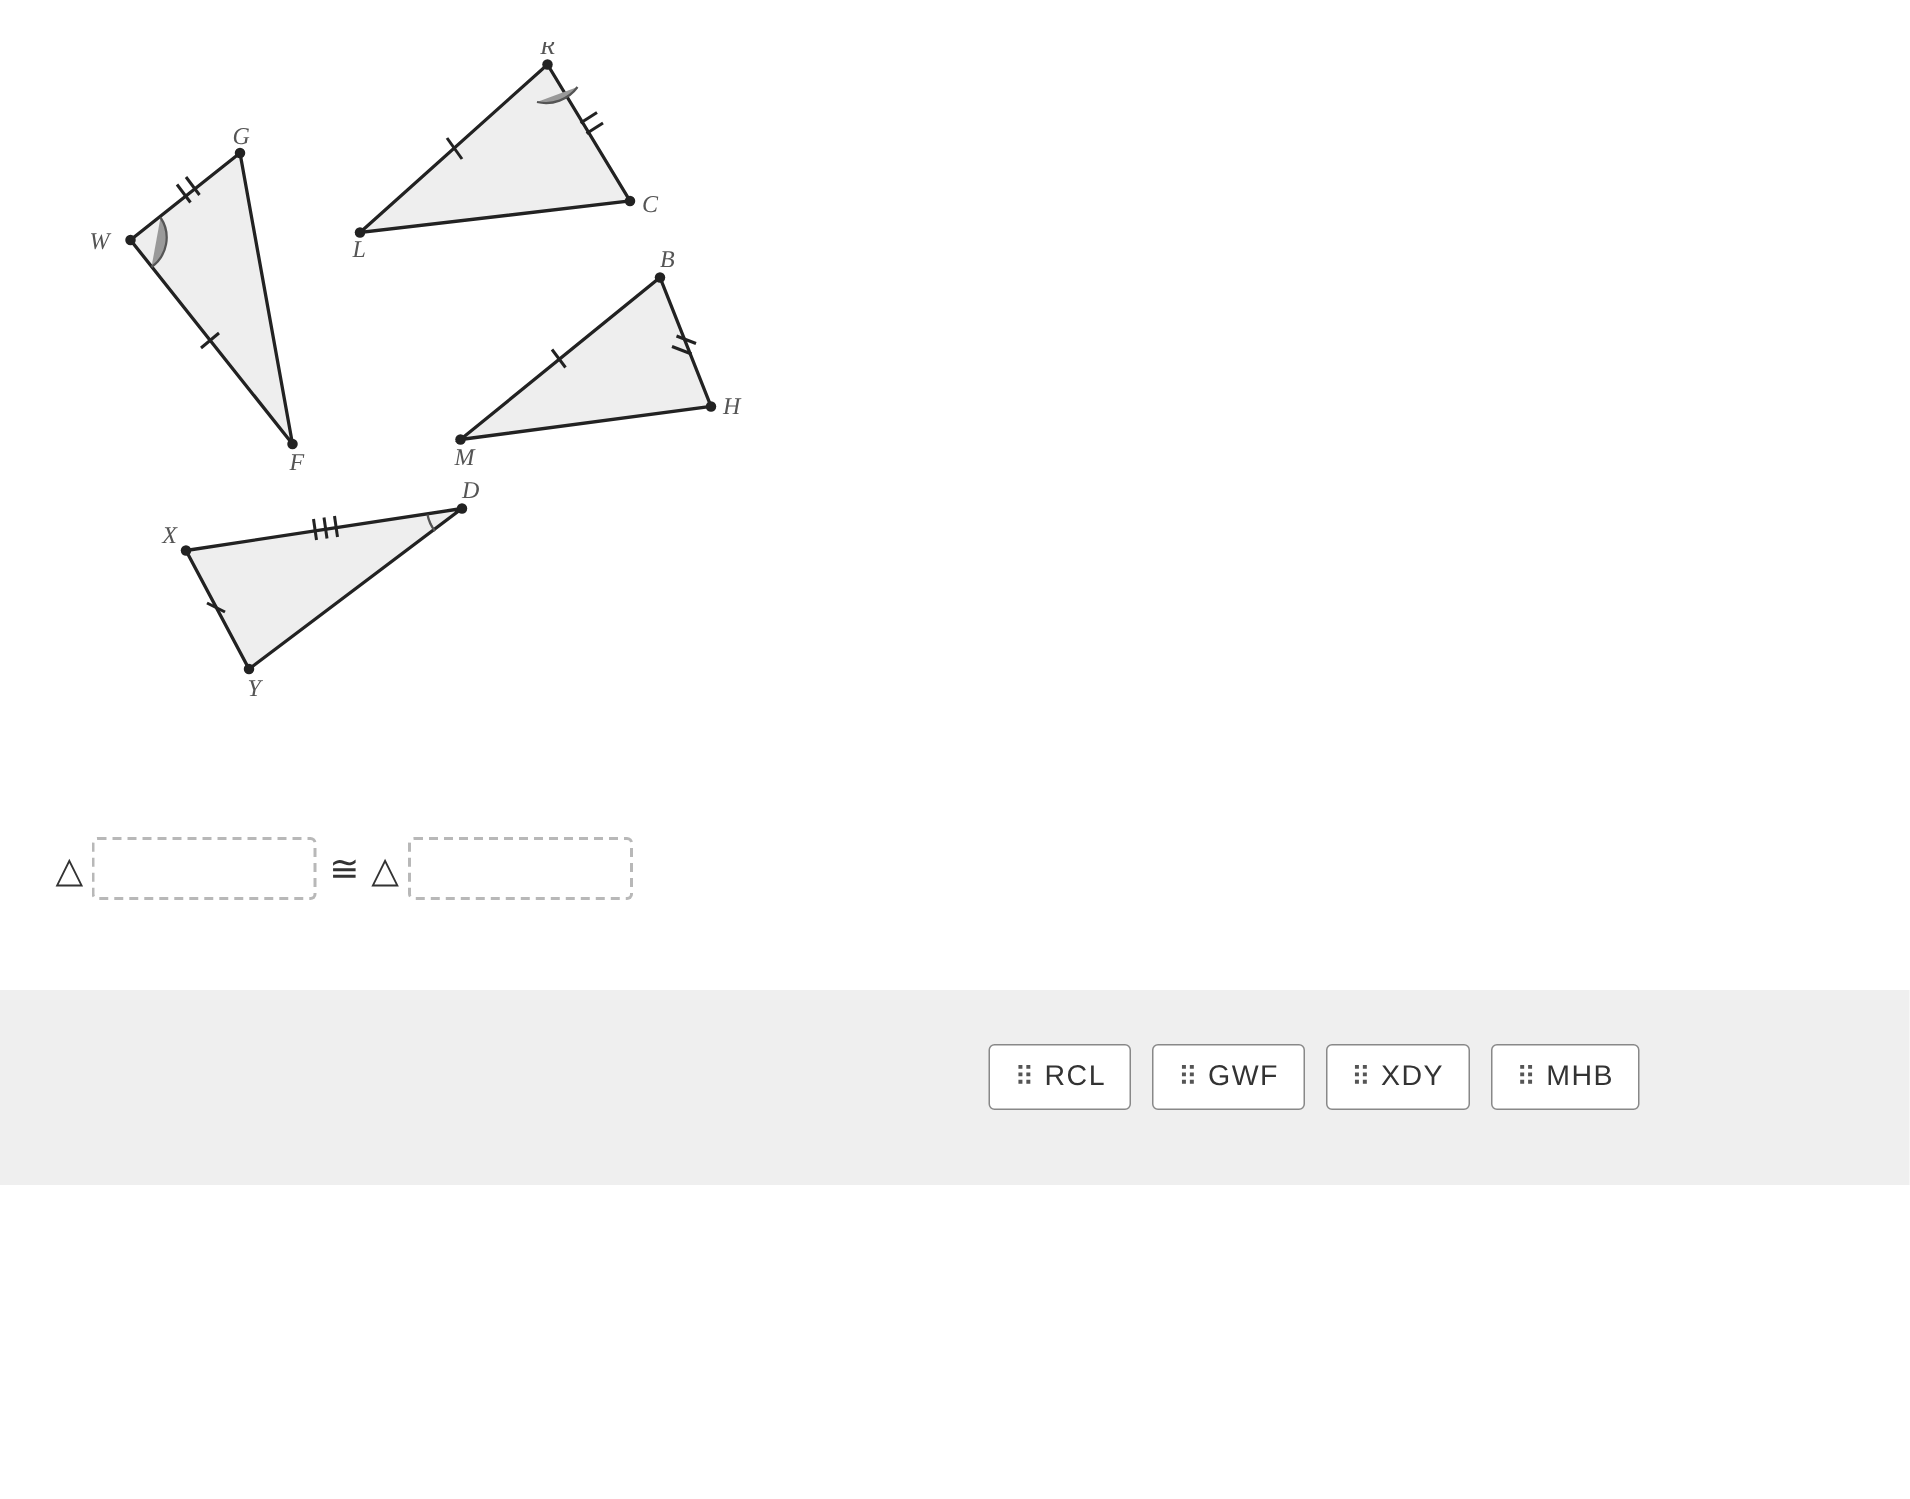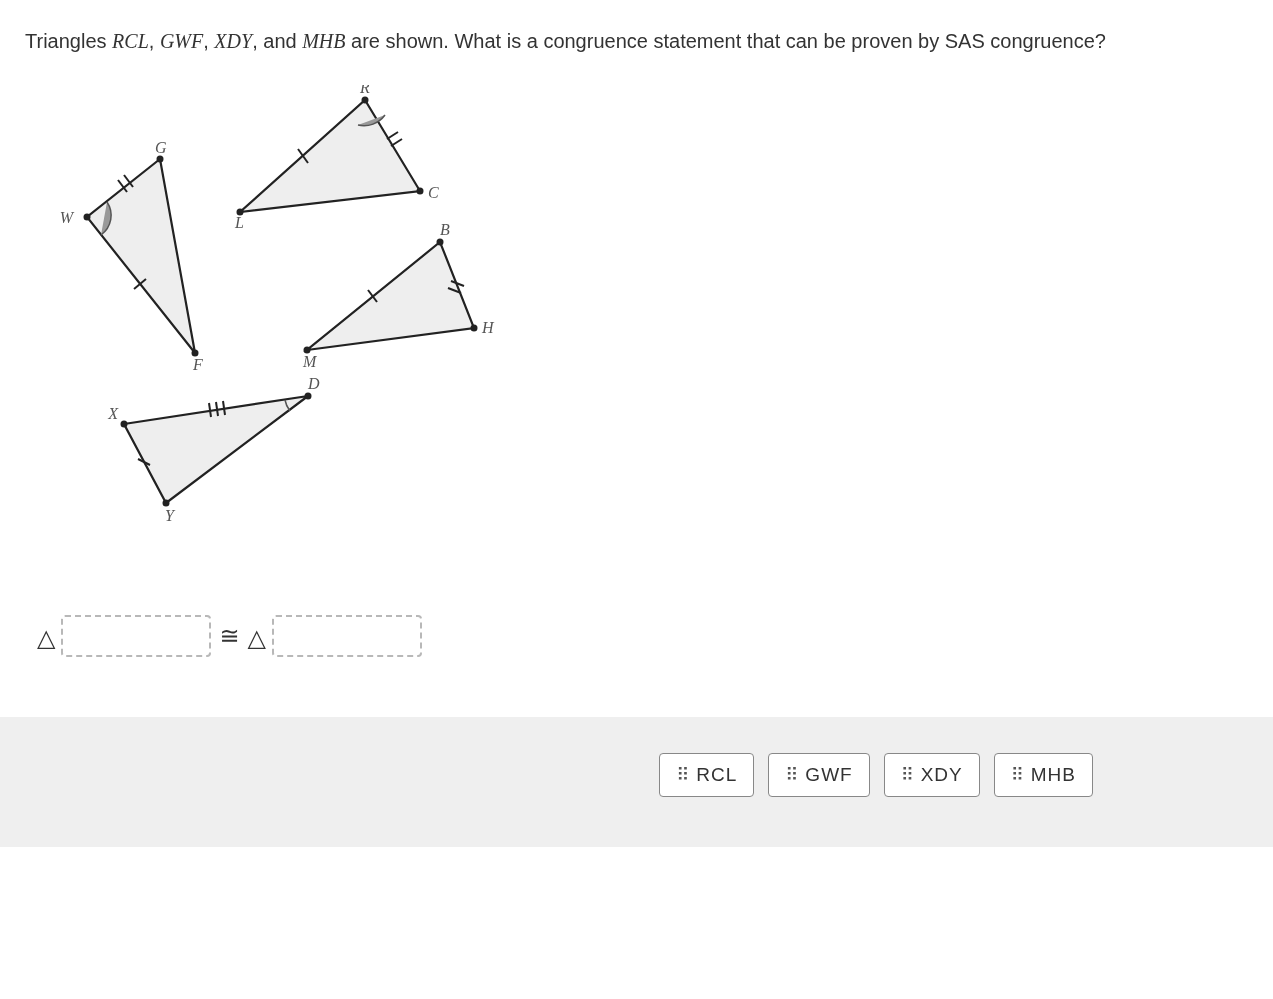"Triangles RCL, GWF, XDY, and" div.prompt { html: <div> <span>Triangles </span><span>RCL</span><span>, </span><span>GWF</span><span>, </span><span>XDY</span><span>, and </span><span>MHB</span><span> are shown. What is a congruence statement that can be proven by SAS congruence?</span> </div> -> none }
